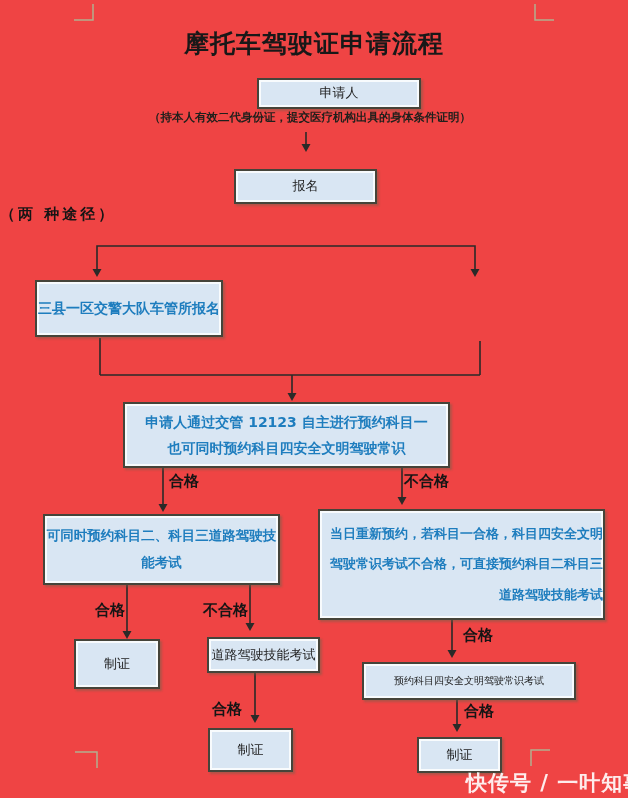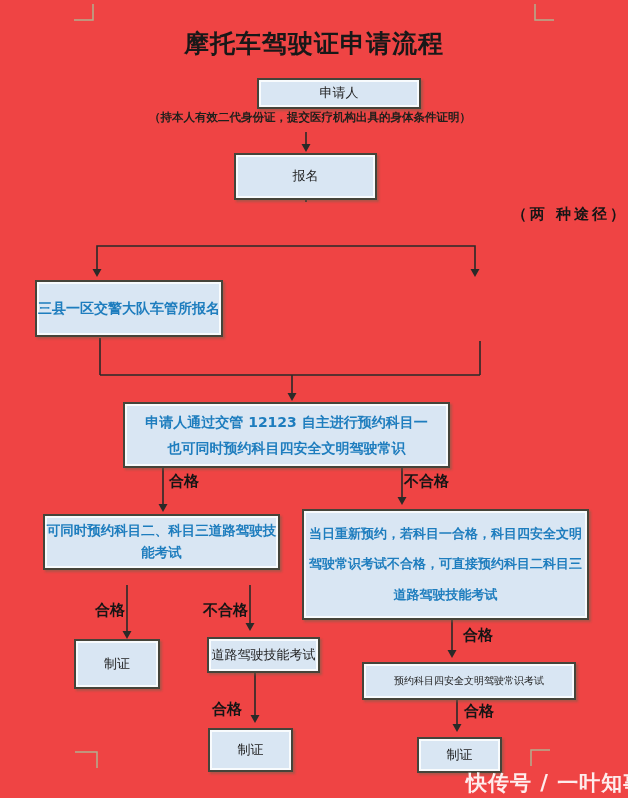"报名" div.node { height: 47px -> 35px; top: 153px -> 169px }
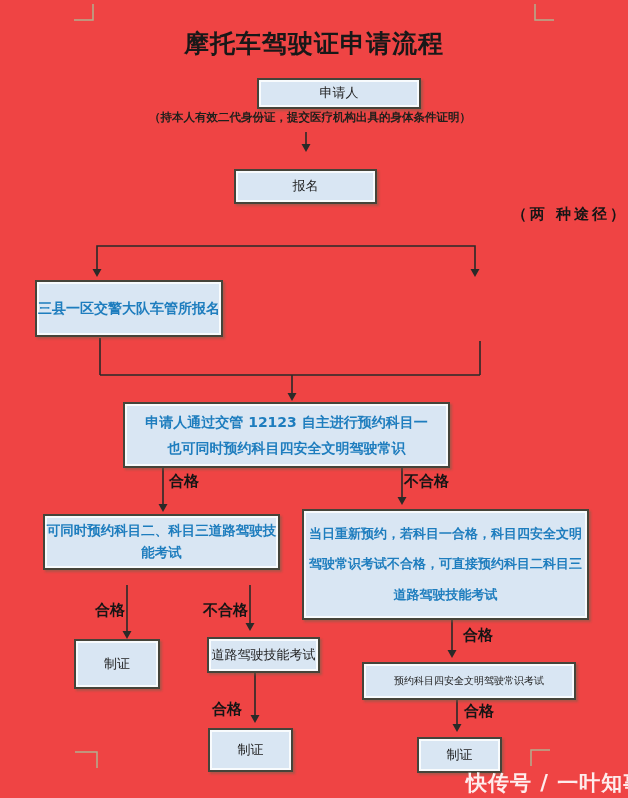"（两 种途径）" .two-ways { text-align: right -> left }
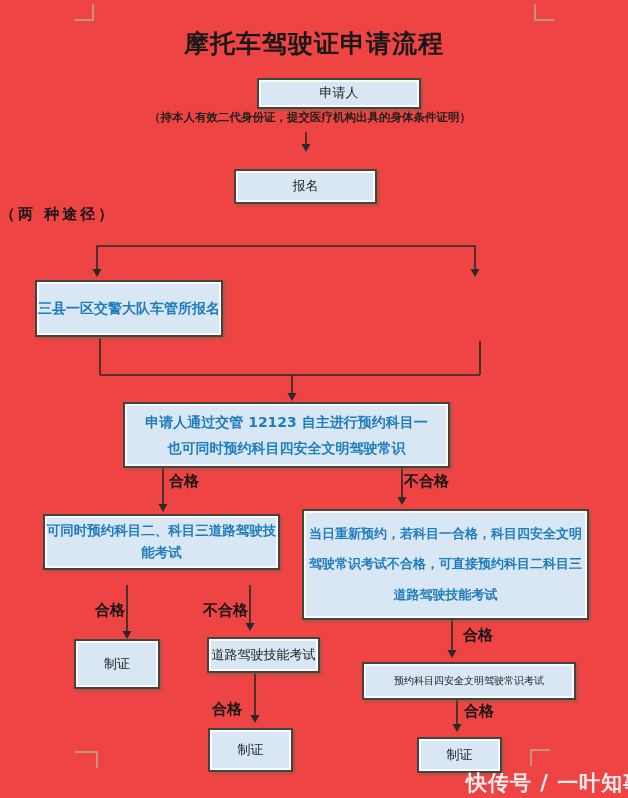"可同时预约科目二、科目三道路驾驶技" div.node { height: 56px -> 71px }
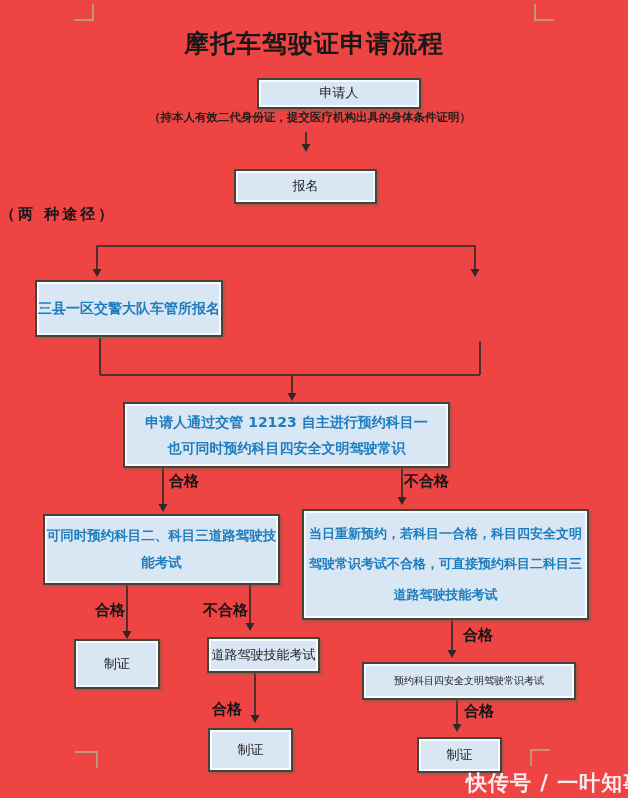"当日重新预约，若科目一合格，科目四安全文明" div.node { align-items: none -> flex-end; left: 294px -> 310px }
